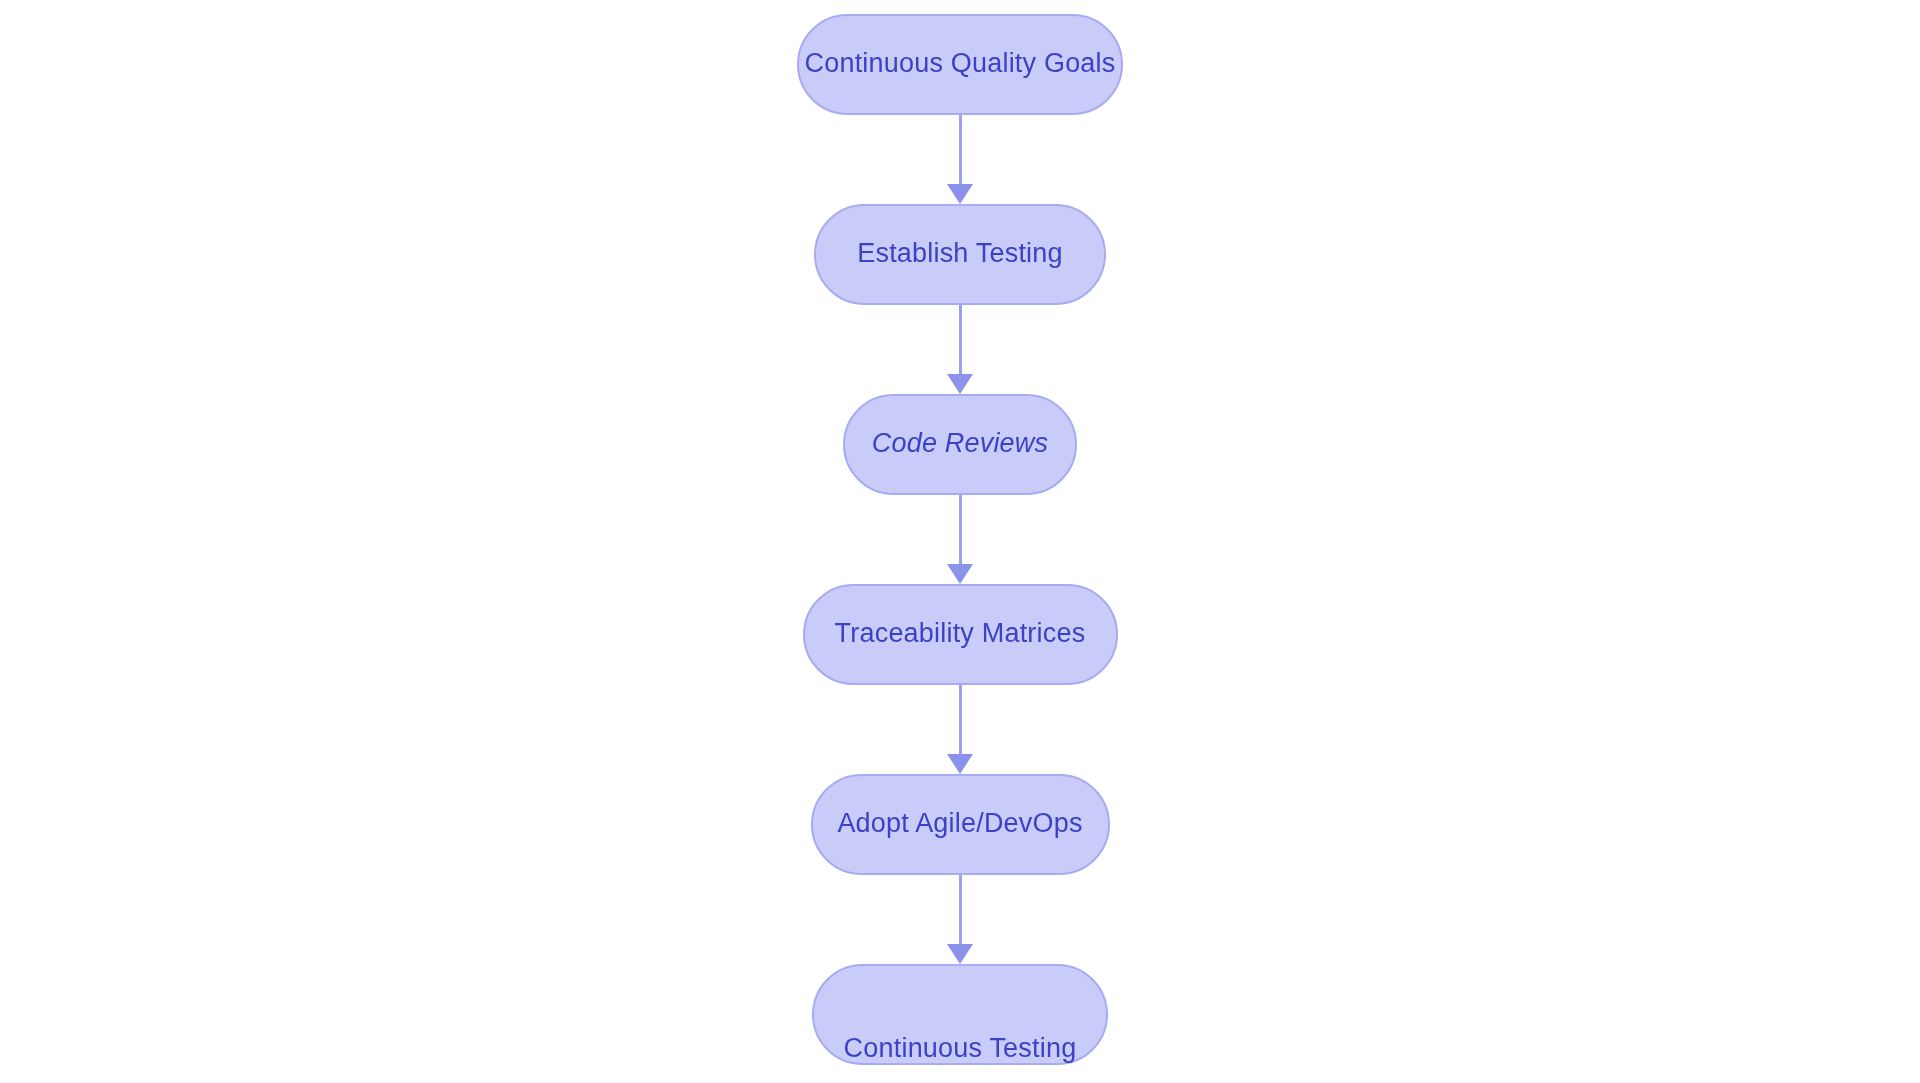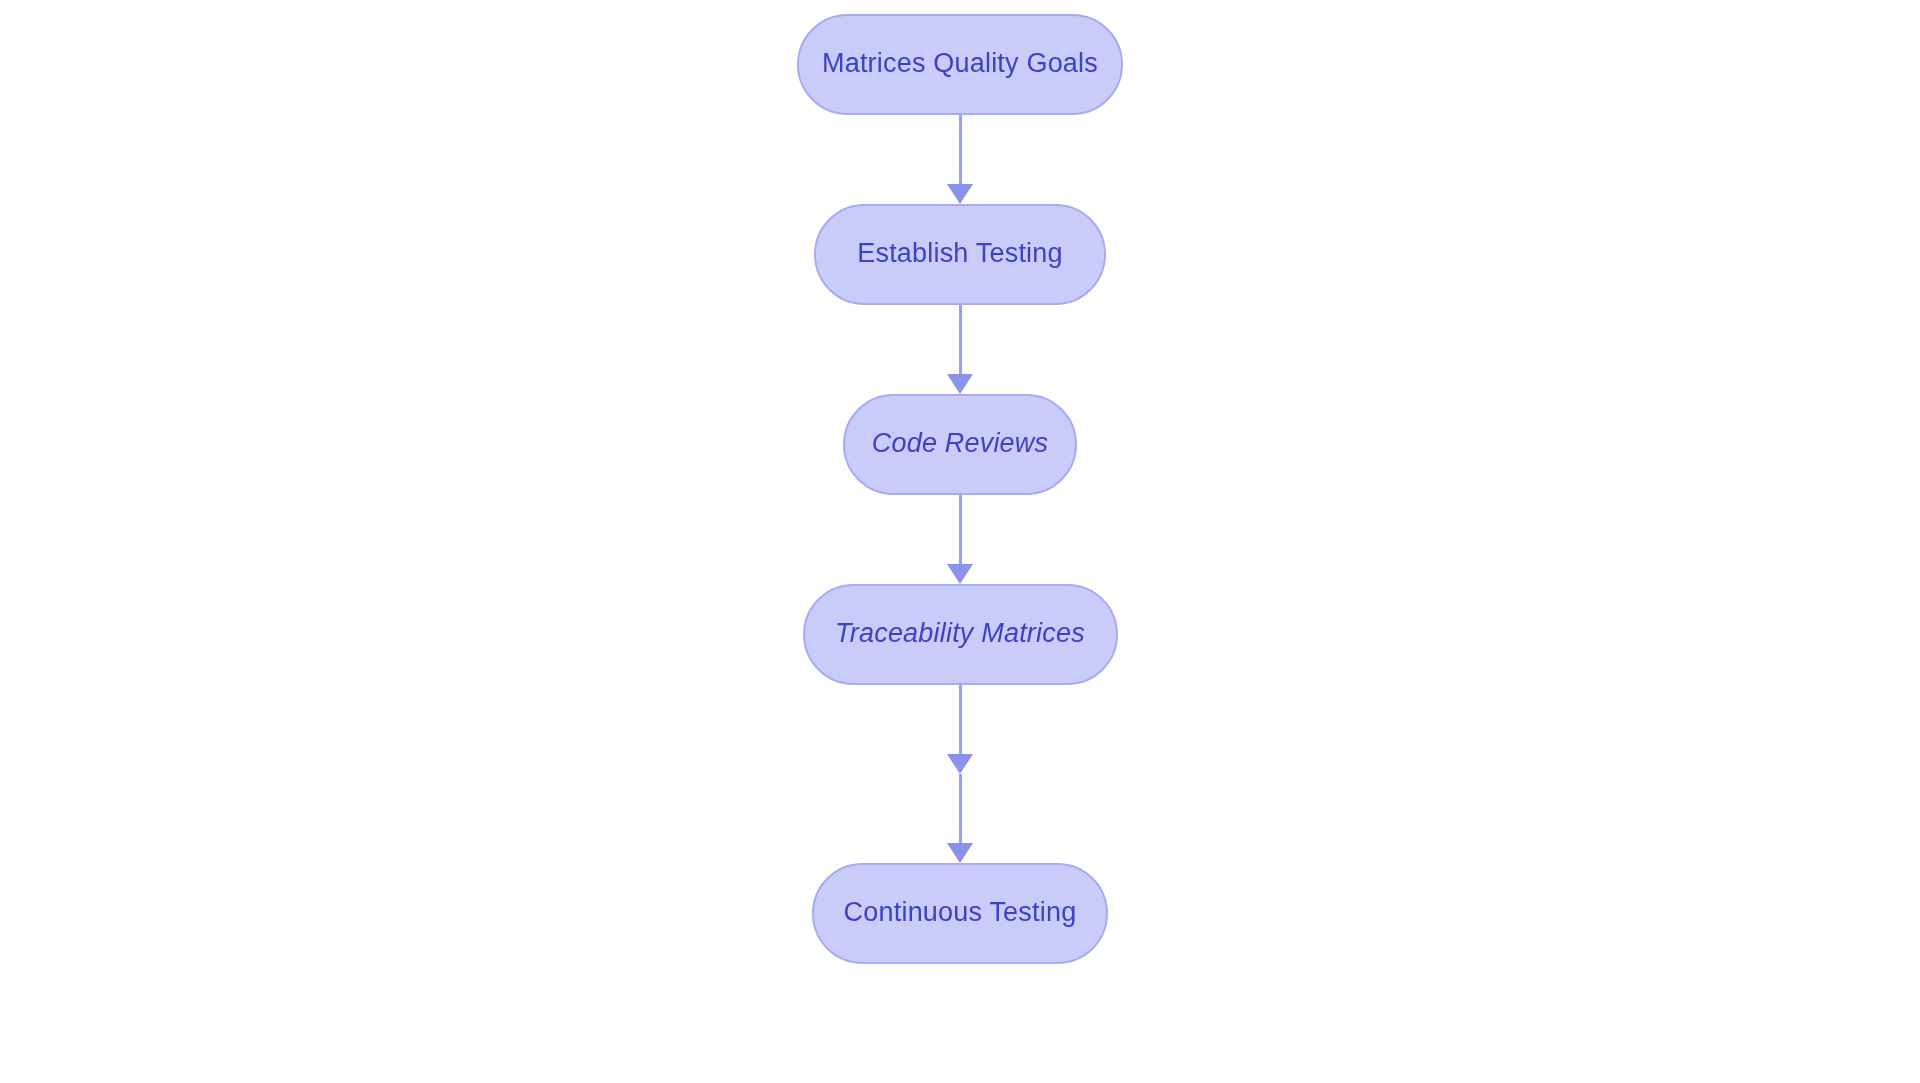"Matrices Quality Goals" span.node-label { text: Matrices -> Continuous }
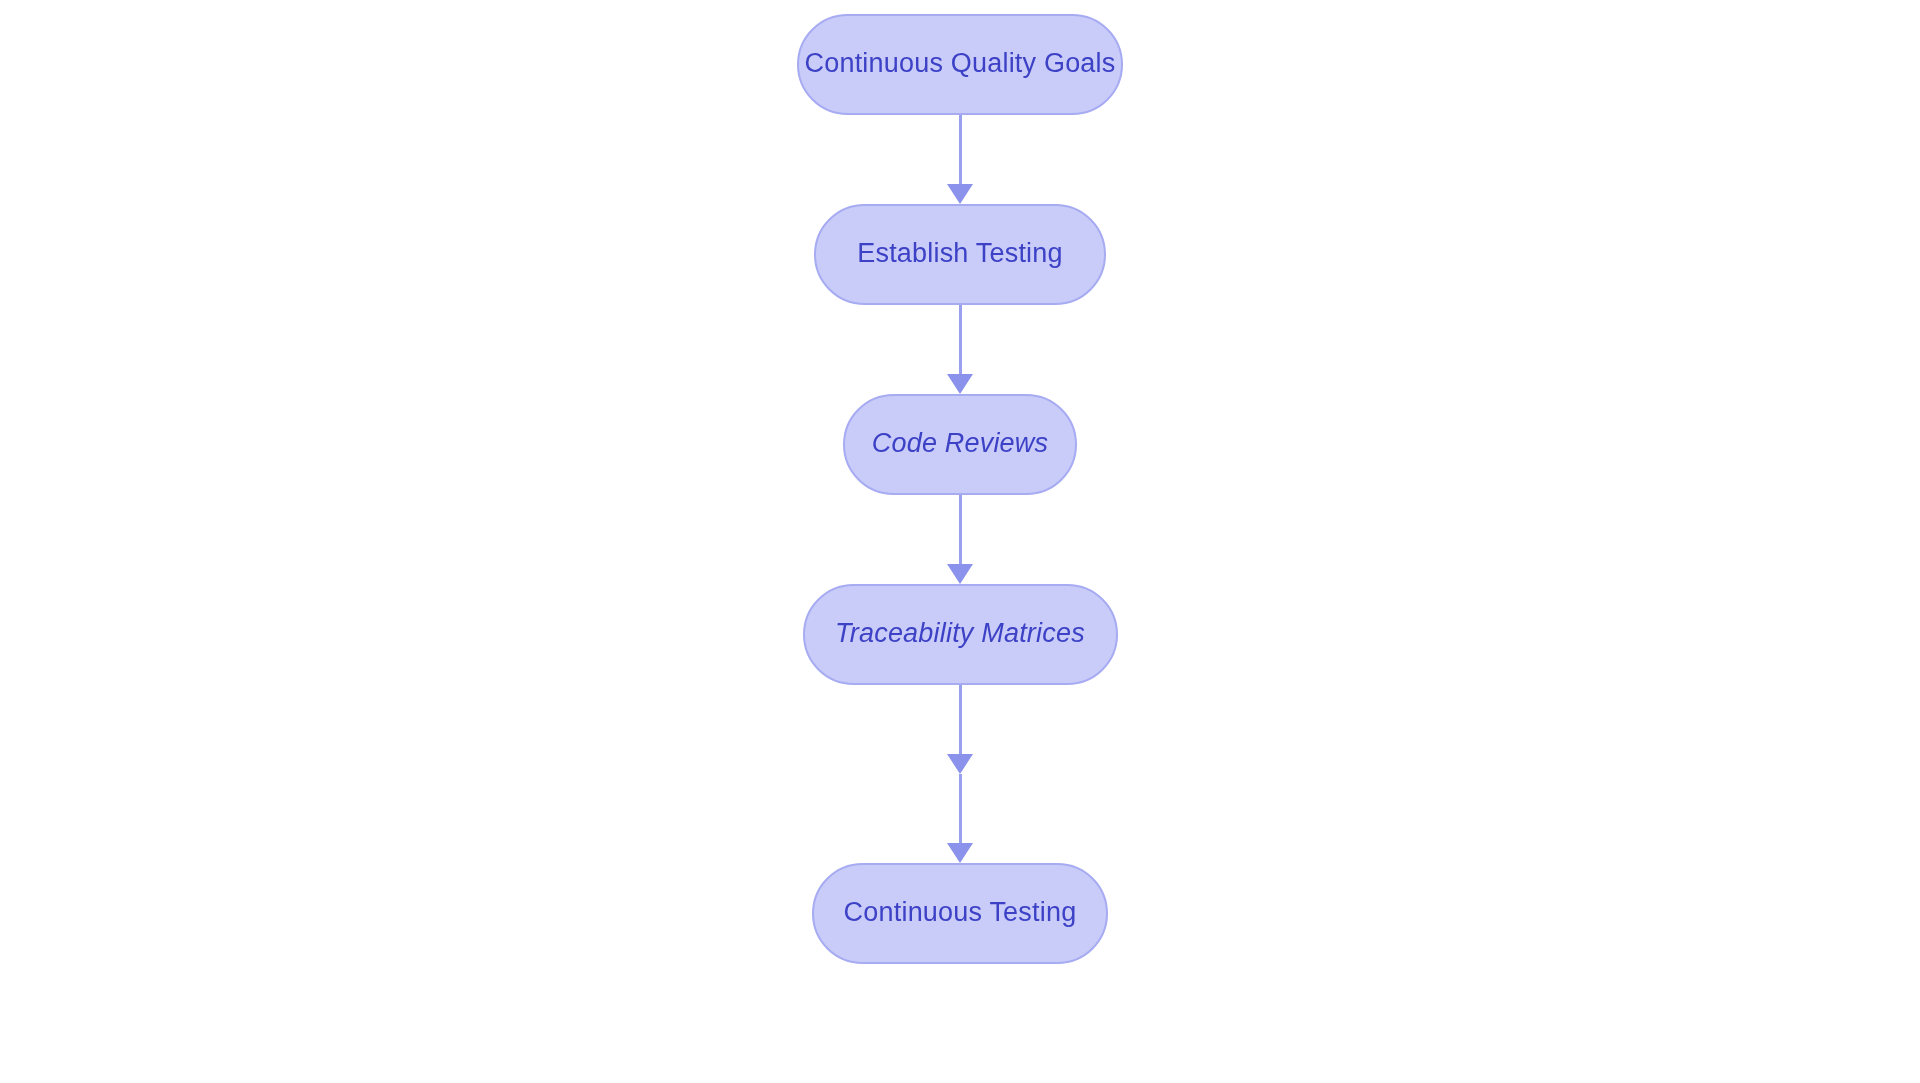"Traceability Matrices" .w4 { font-style: italic -> none }
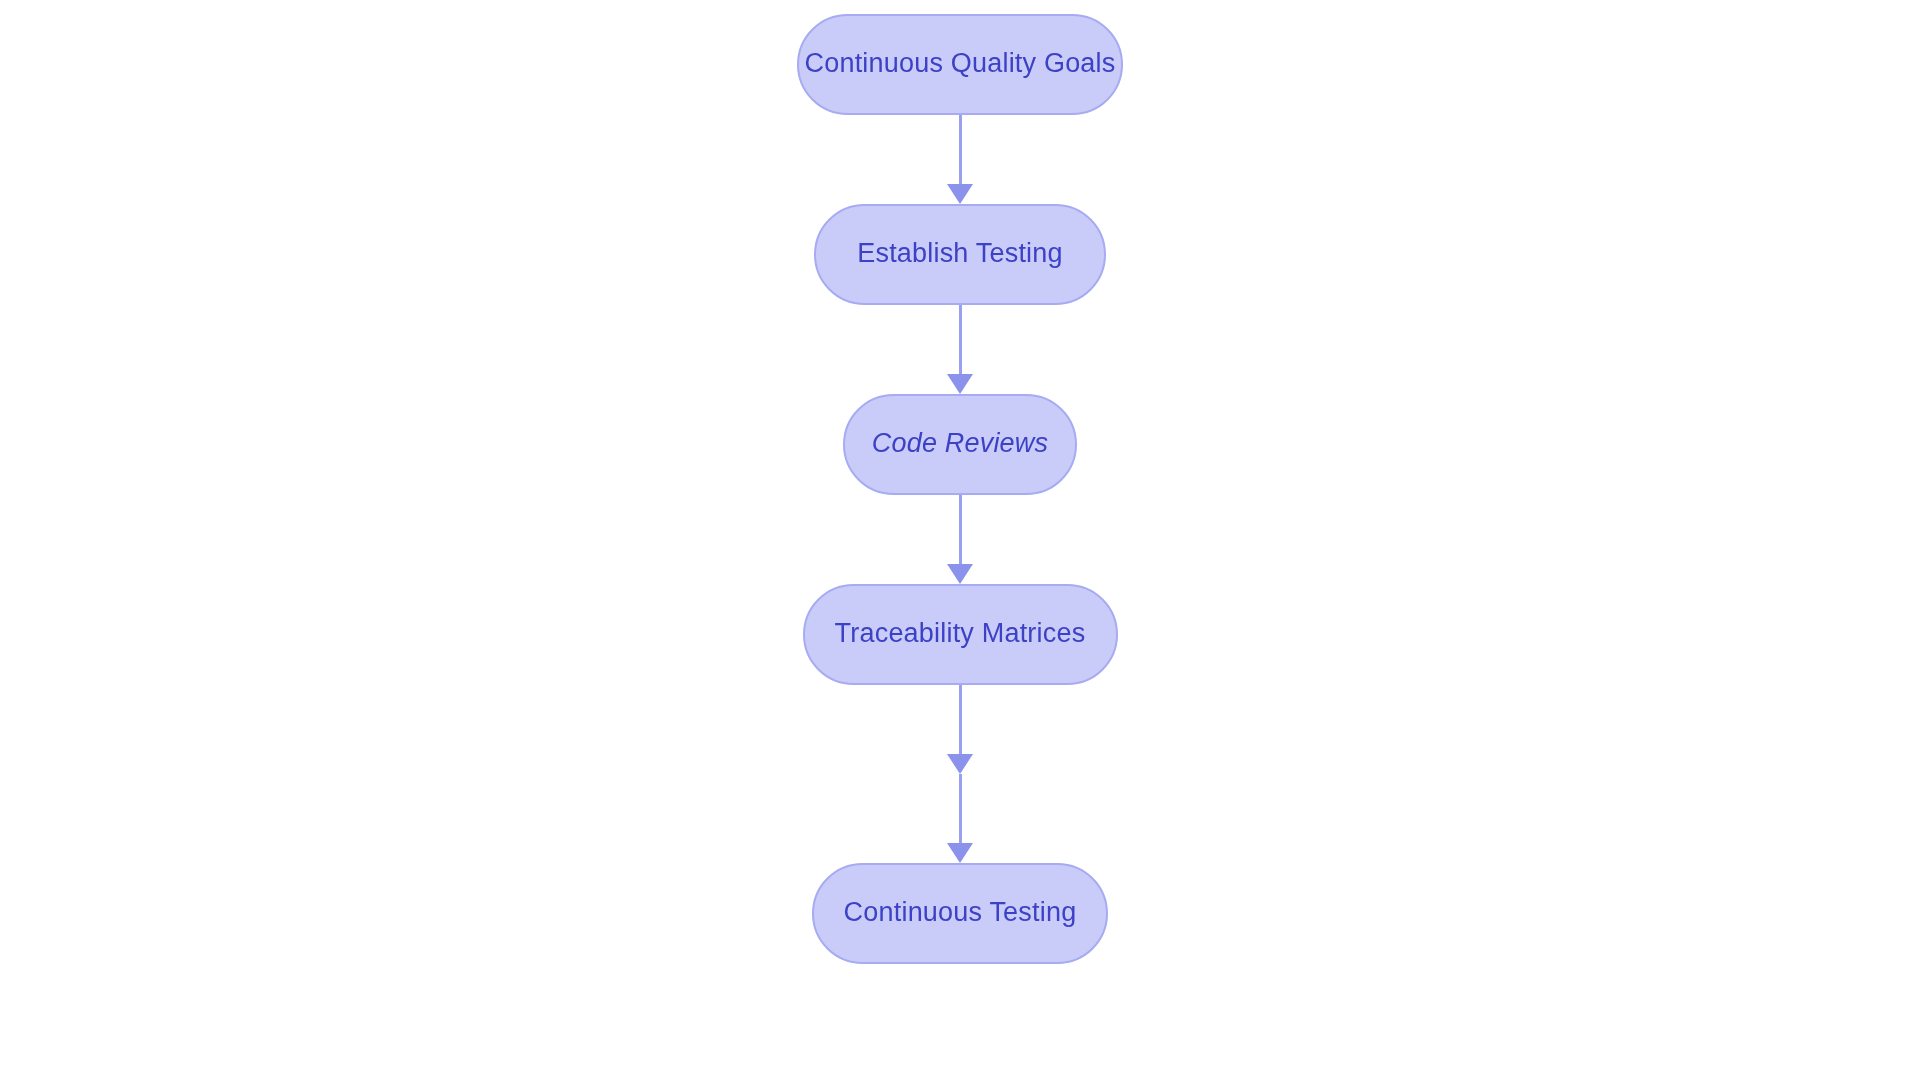"Adopt Agile/DevOps" div.node { html: none -> <div> <span>Adopt Agile/DevOps</span> </div> }
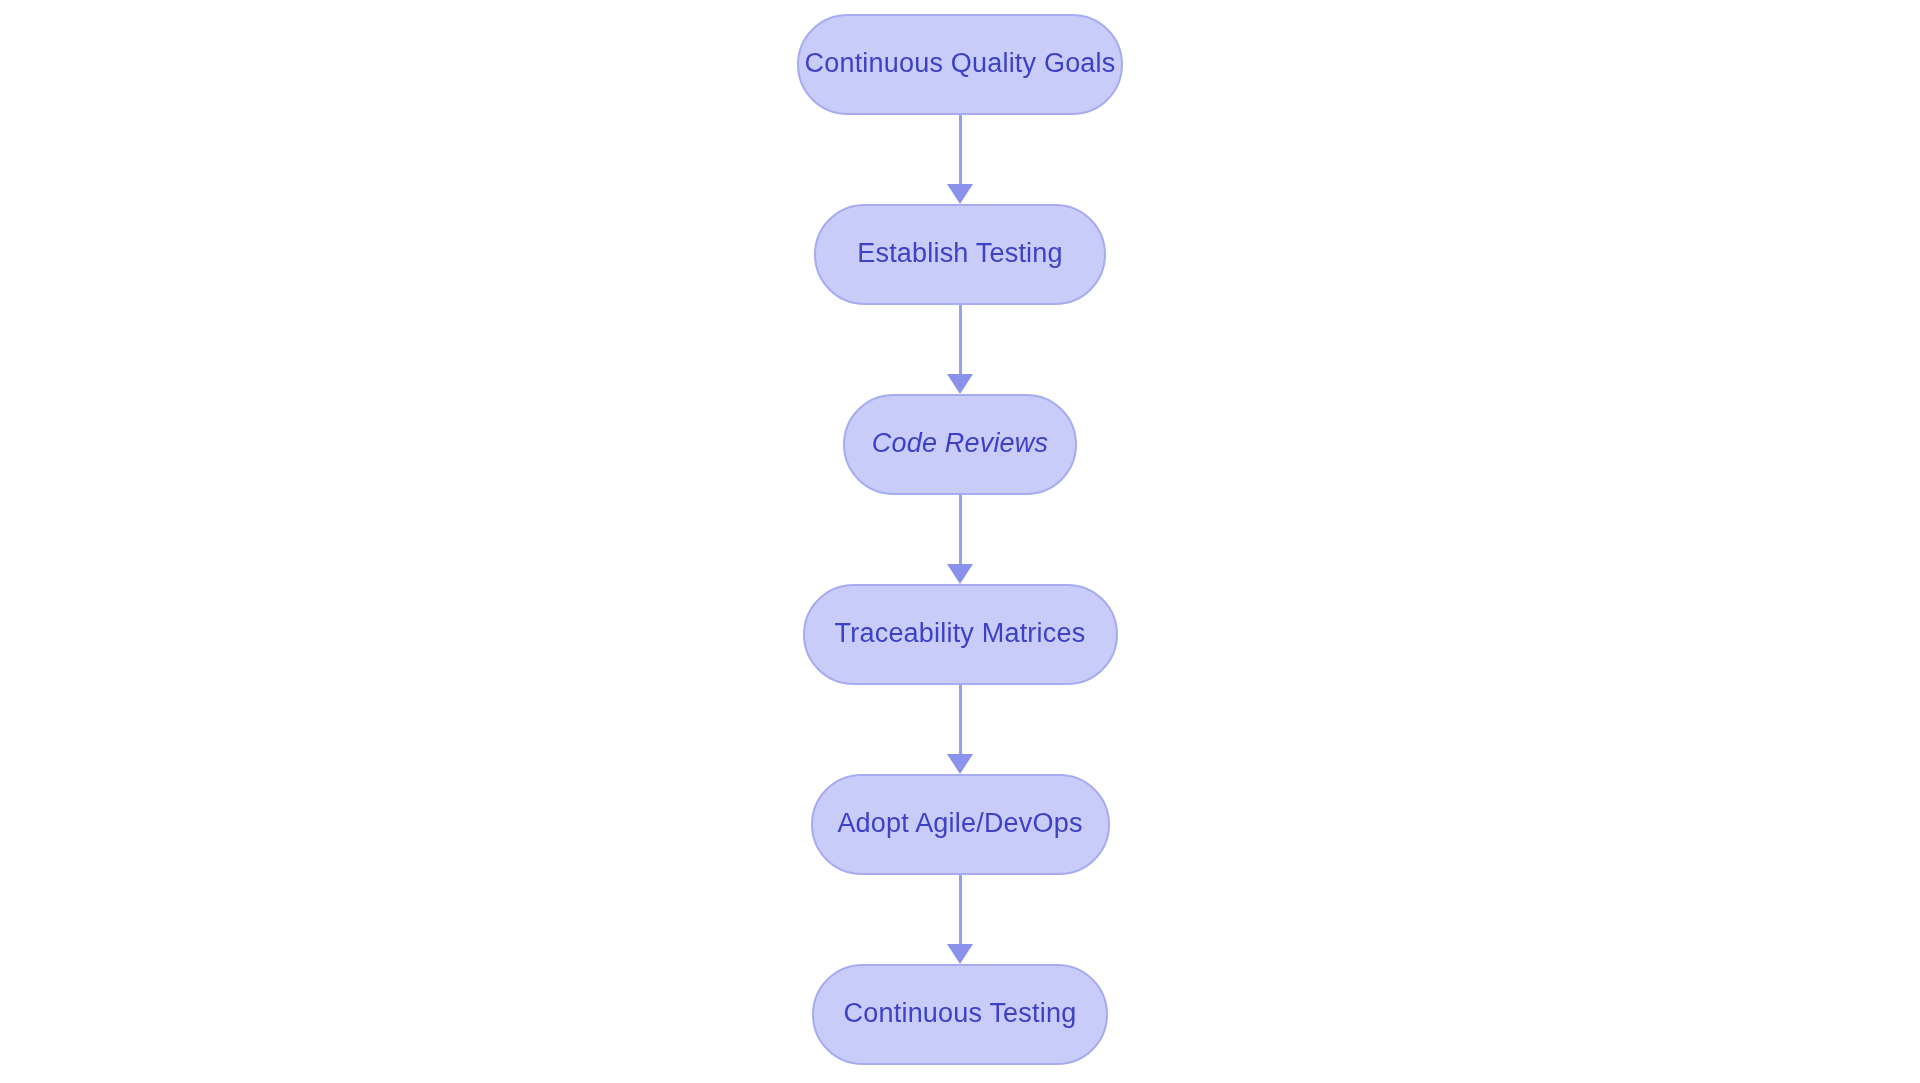"Continuous Testing" .w6 { align-items: none -> flex-end }
